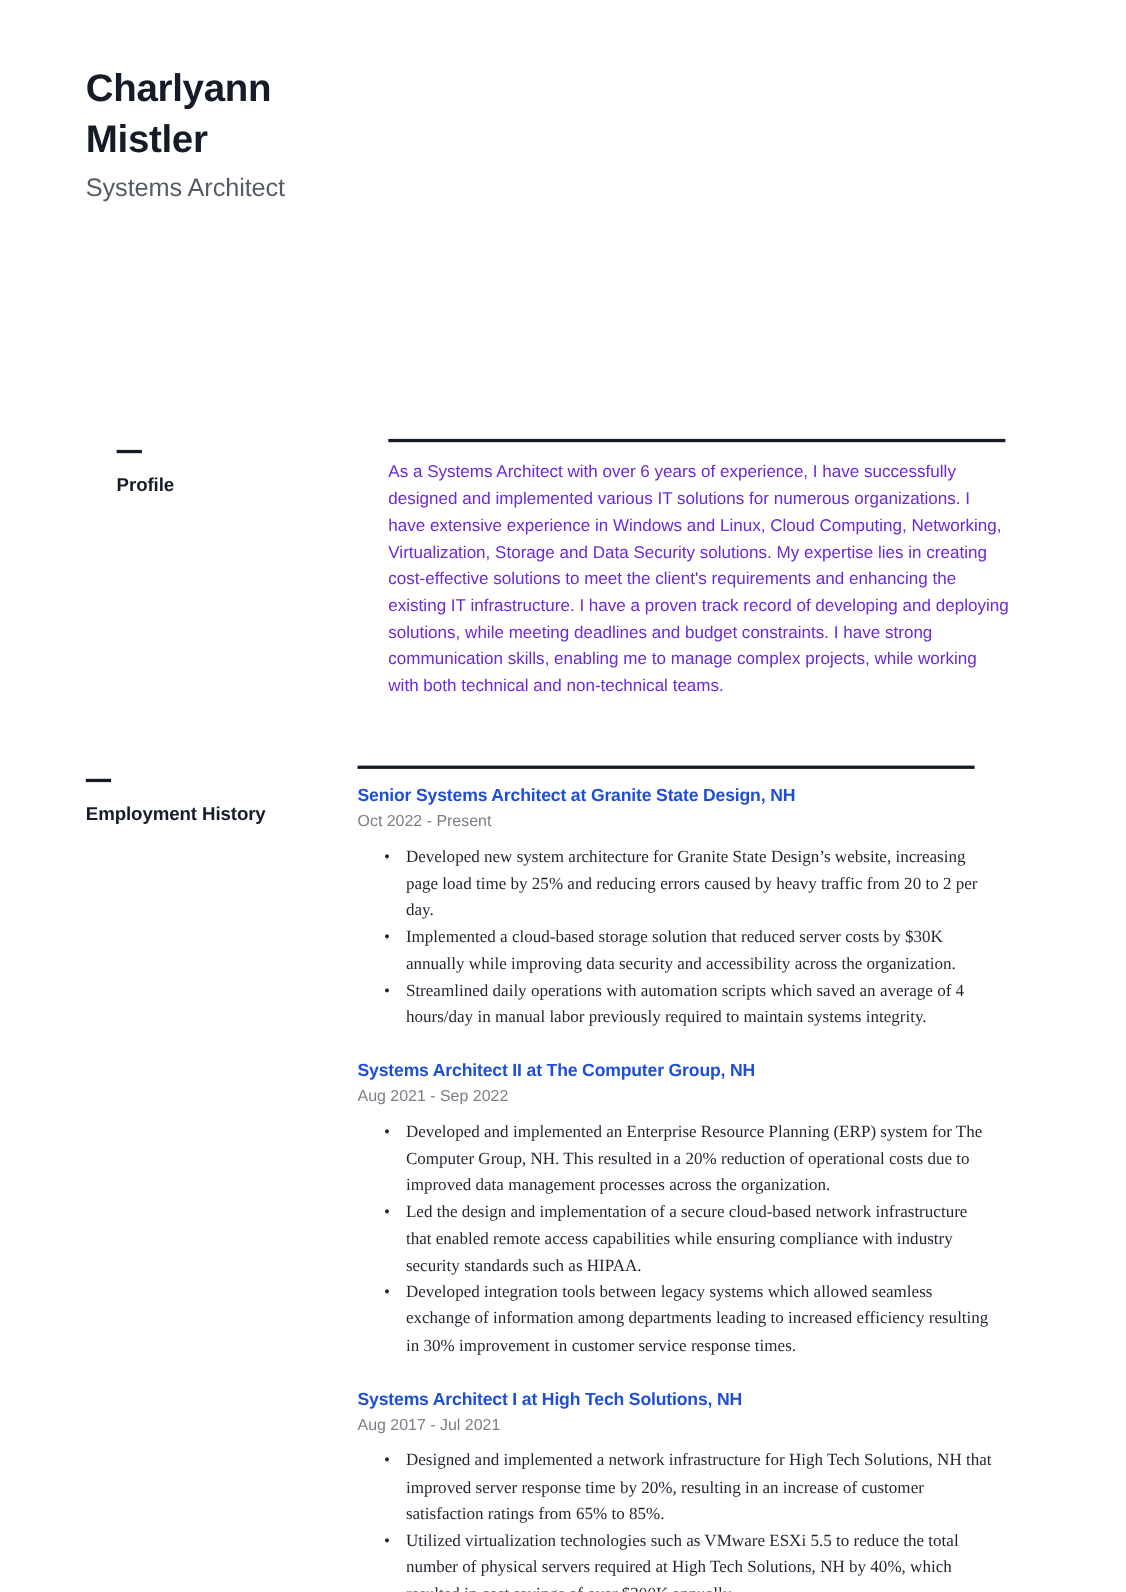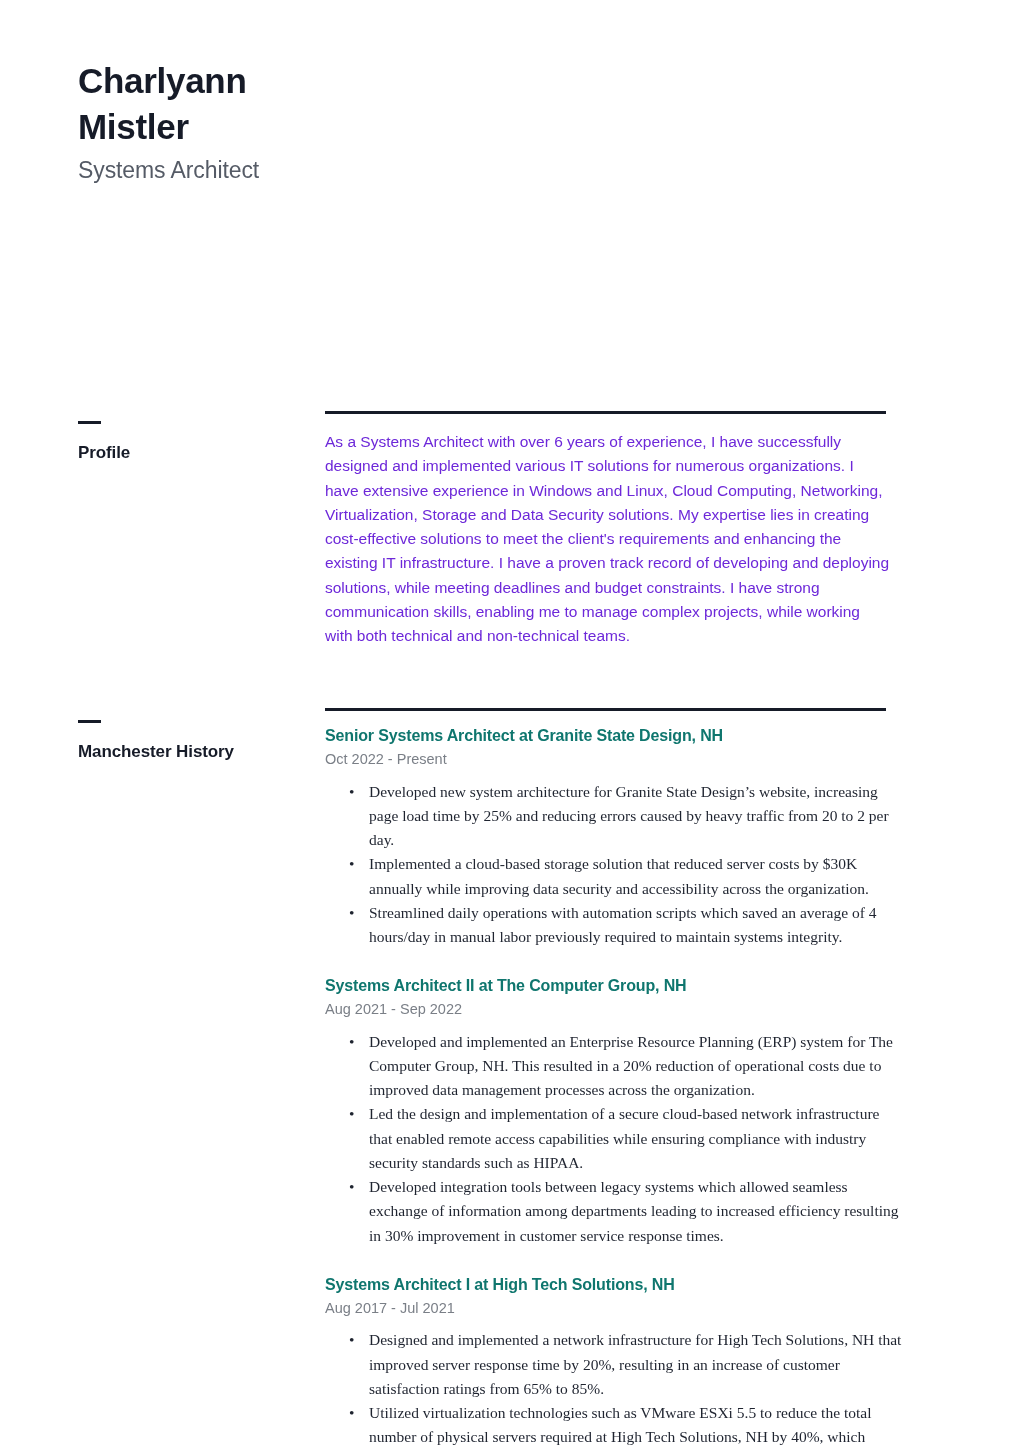"Profile" .profile-row { margin-top: 28px -> 16px; padding-left: none -> 28px }
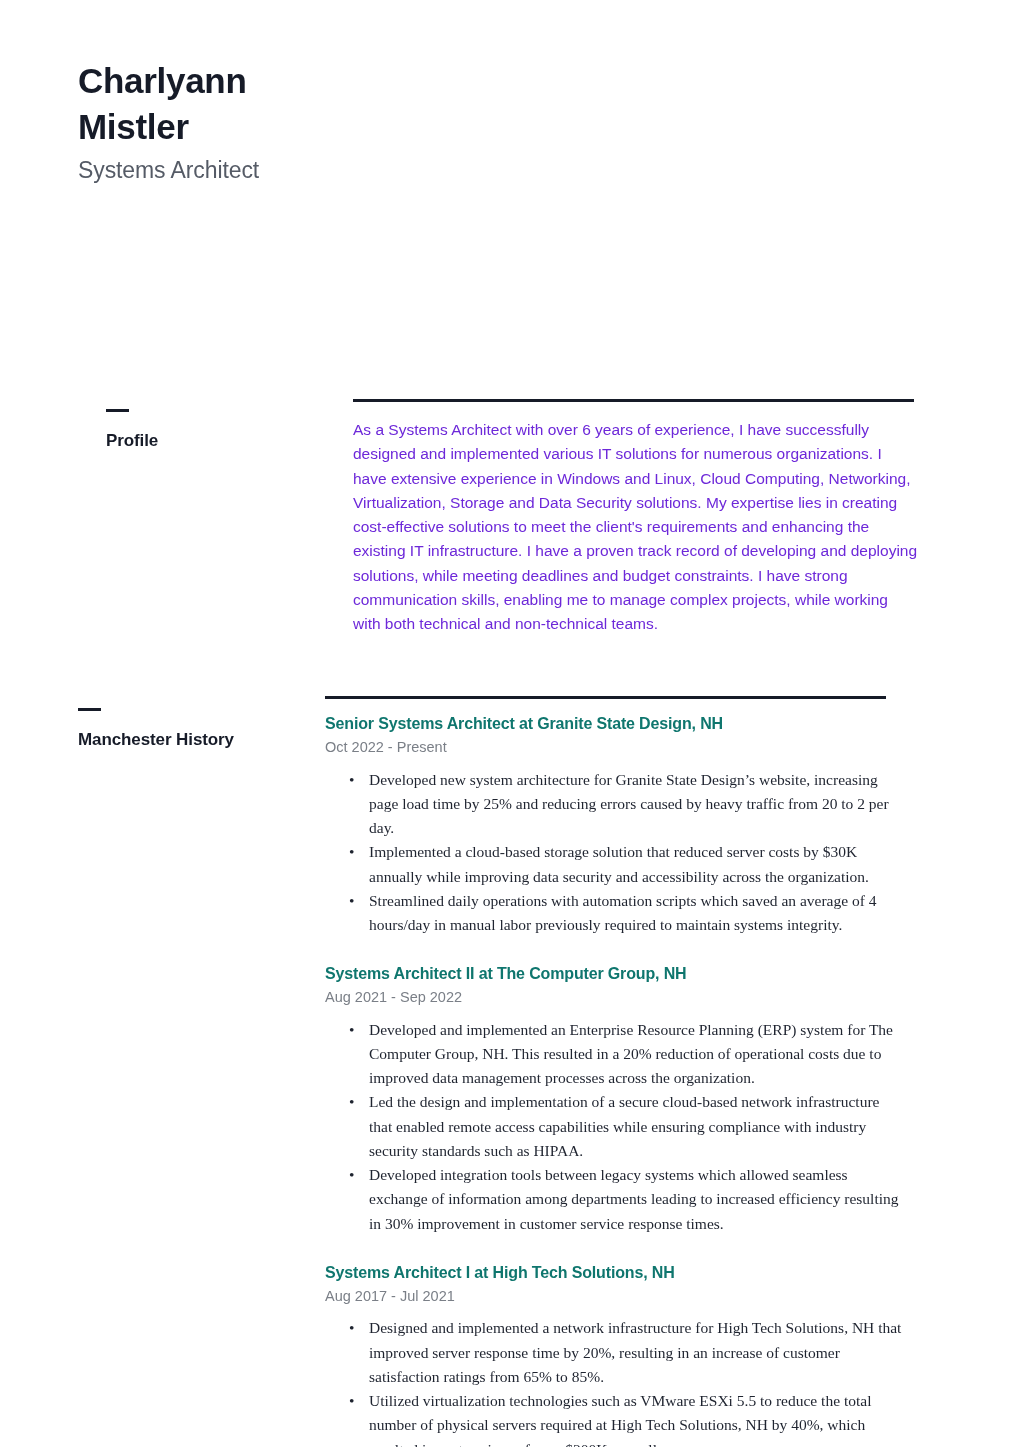"Senior Systems Architect at Granite" .job-heading { color: #0f766e -> #1d4ed8 }
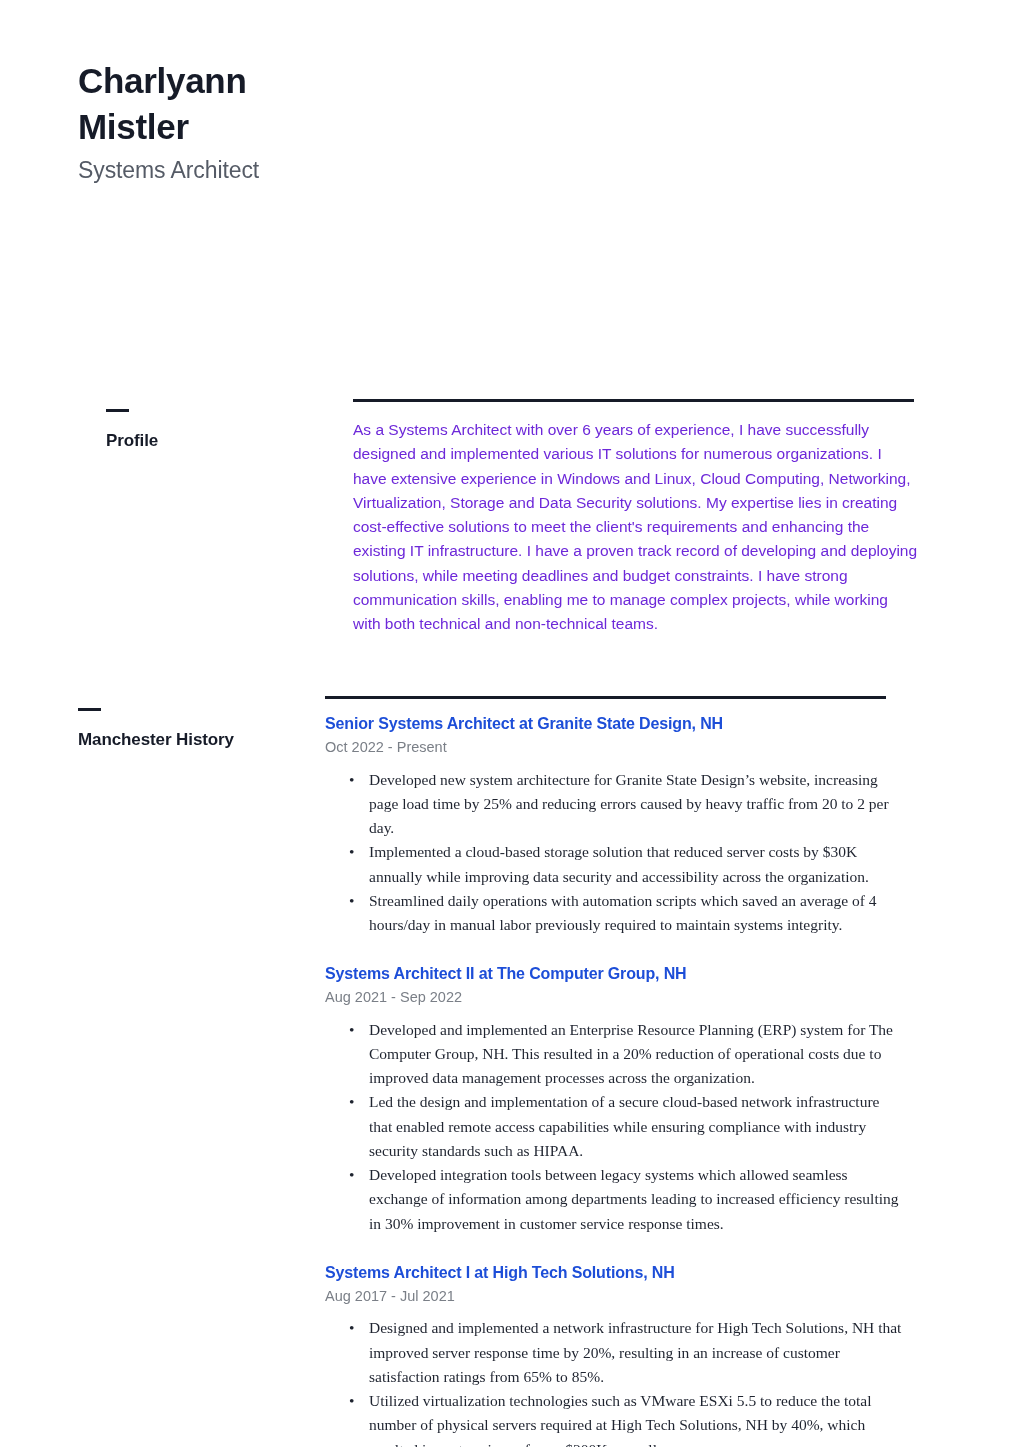"Manchester History" div.section-label { text: Manchester -> Employment }
